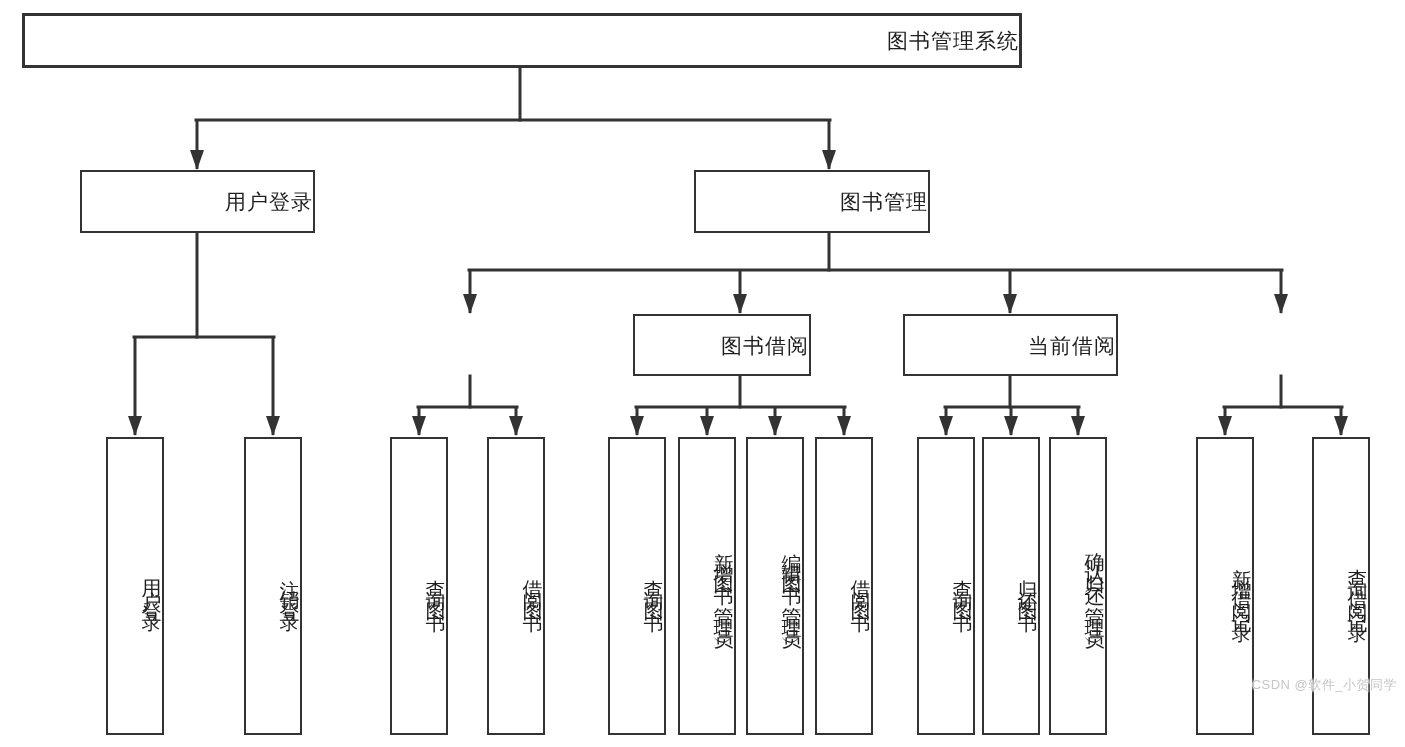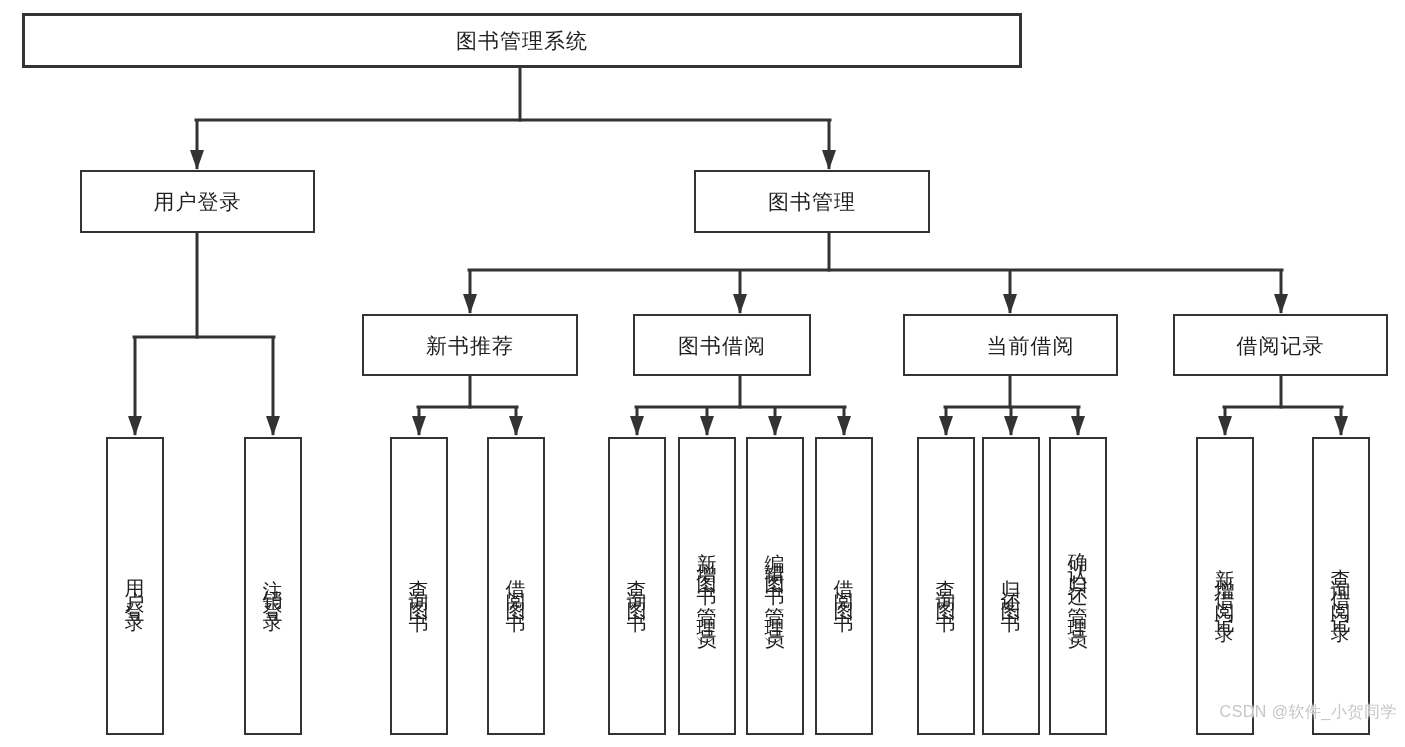"图书管理系统" .node { justify-content: center -> flex-end }
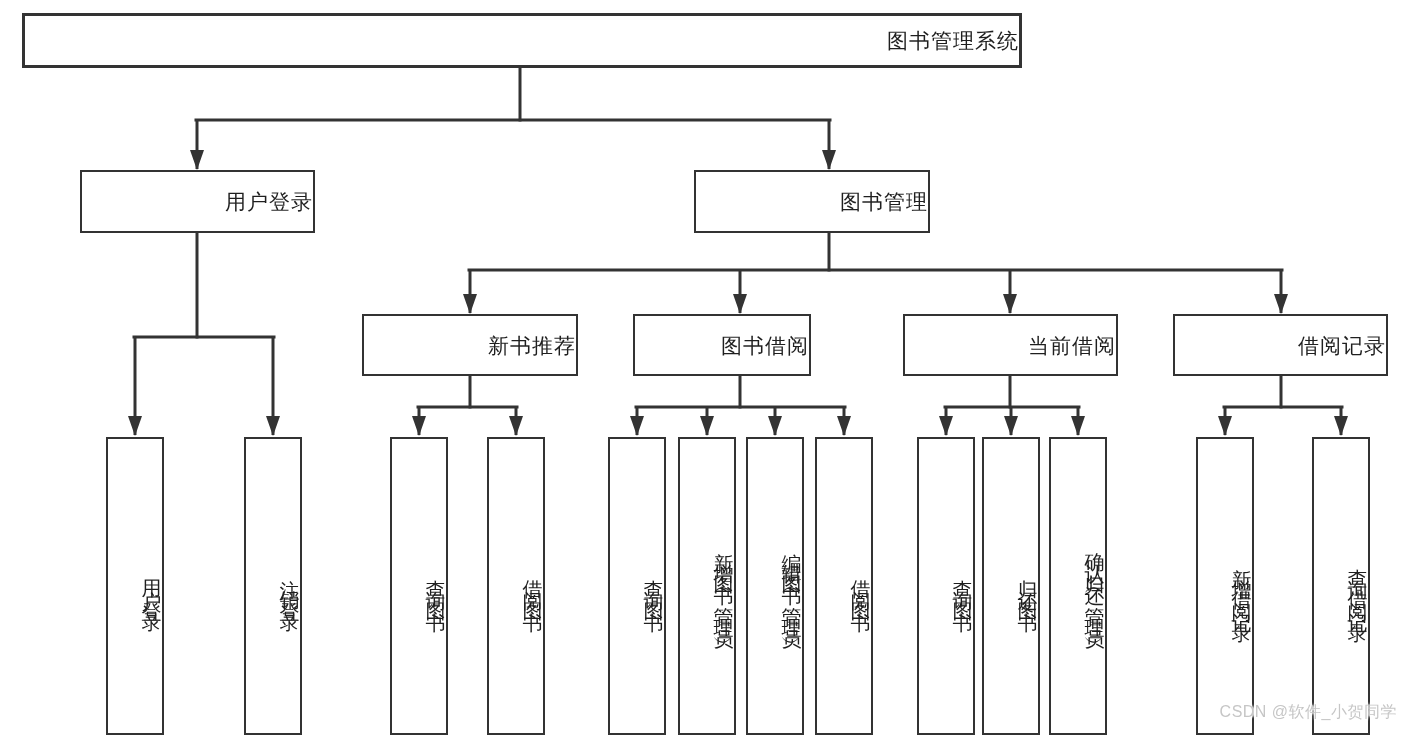"新书推荐" div.node { html: <div> <span>新书推荐</span> </div> -> none }
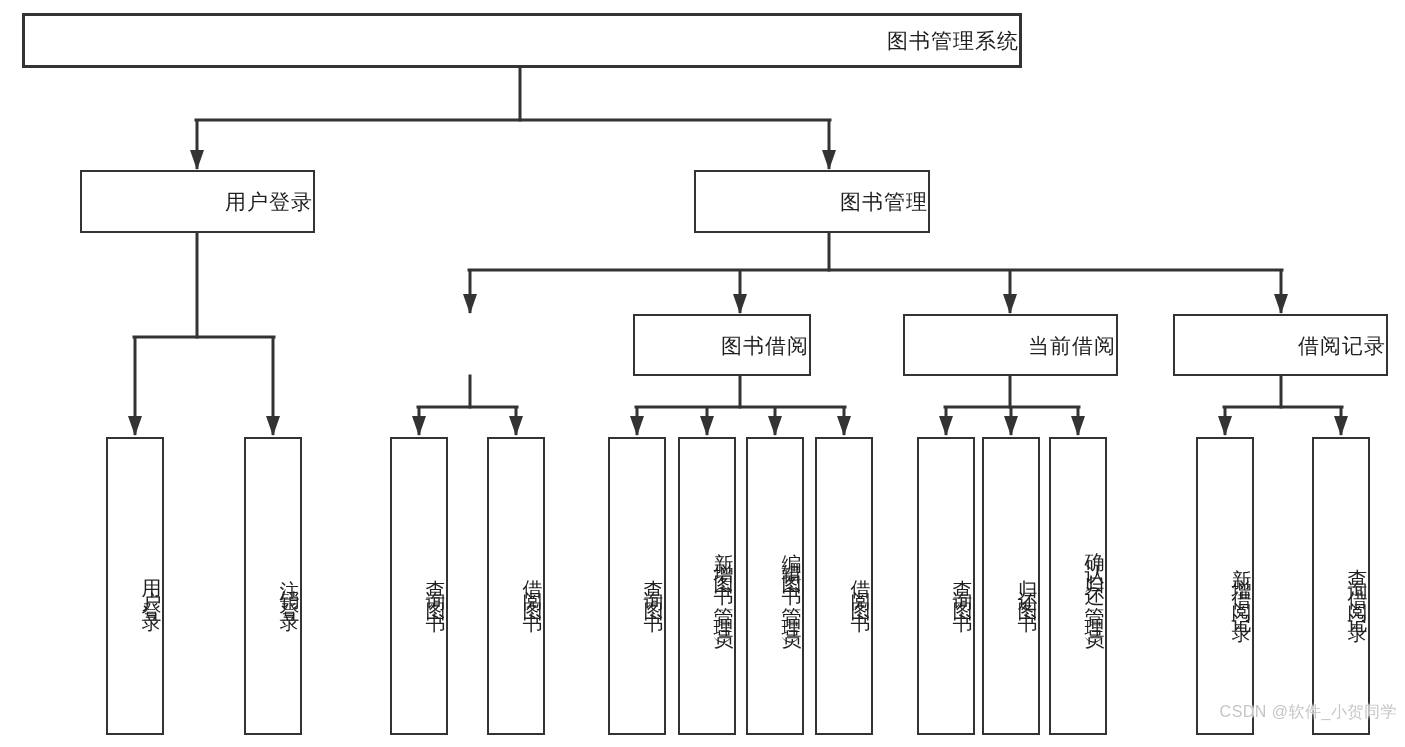"借阅记录" div.node { html: <div> <span>借阅记录</span> </div> -> none }
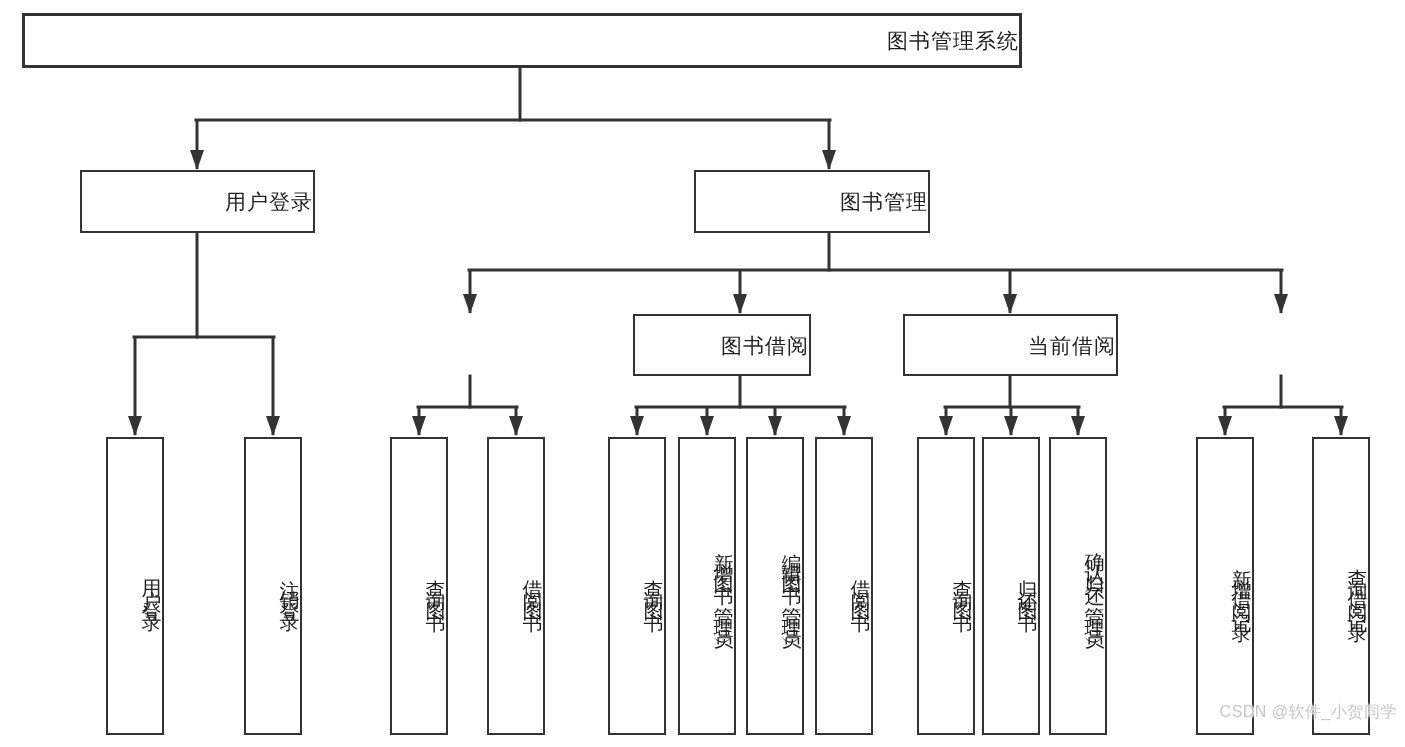"CSDN @软件_小贺同学" #watermark { font-size: 16px -> 13px; top: 702px -> 676px }
